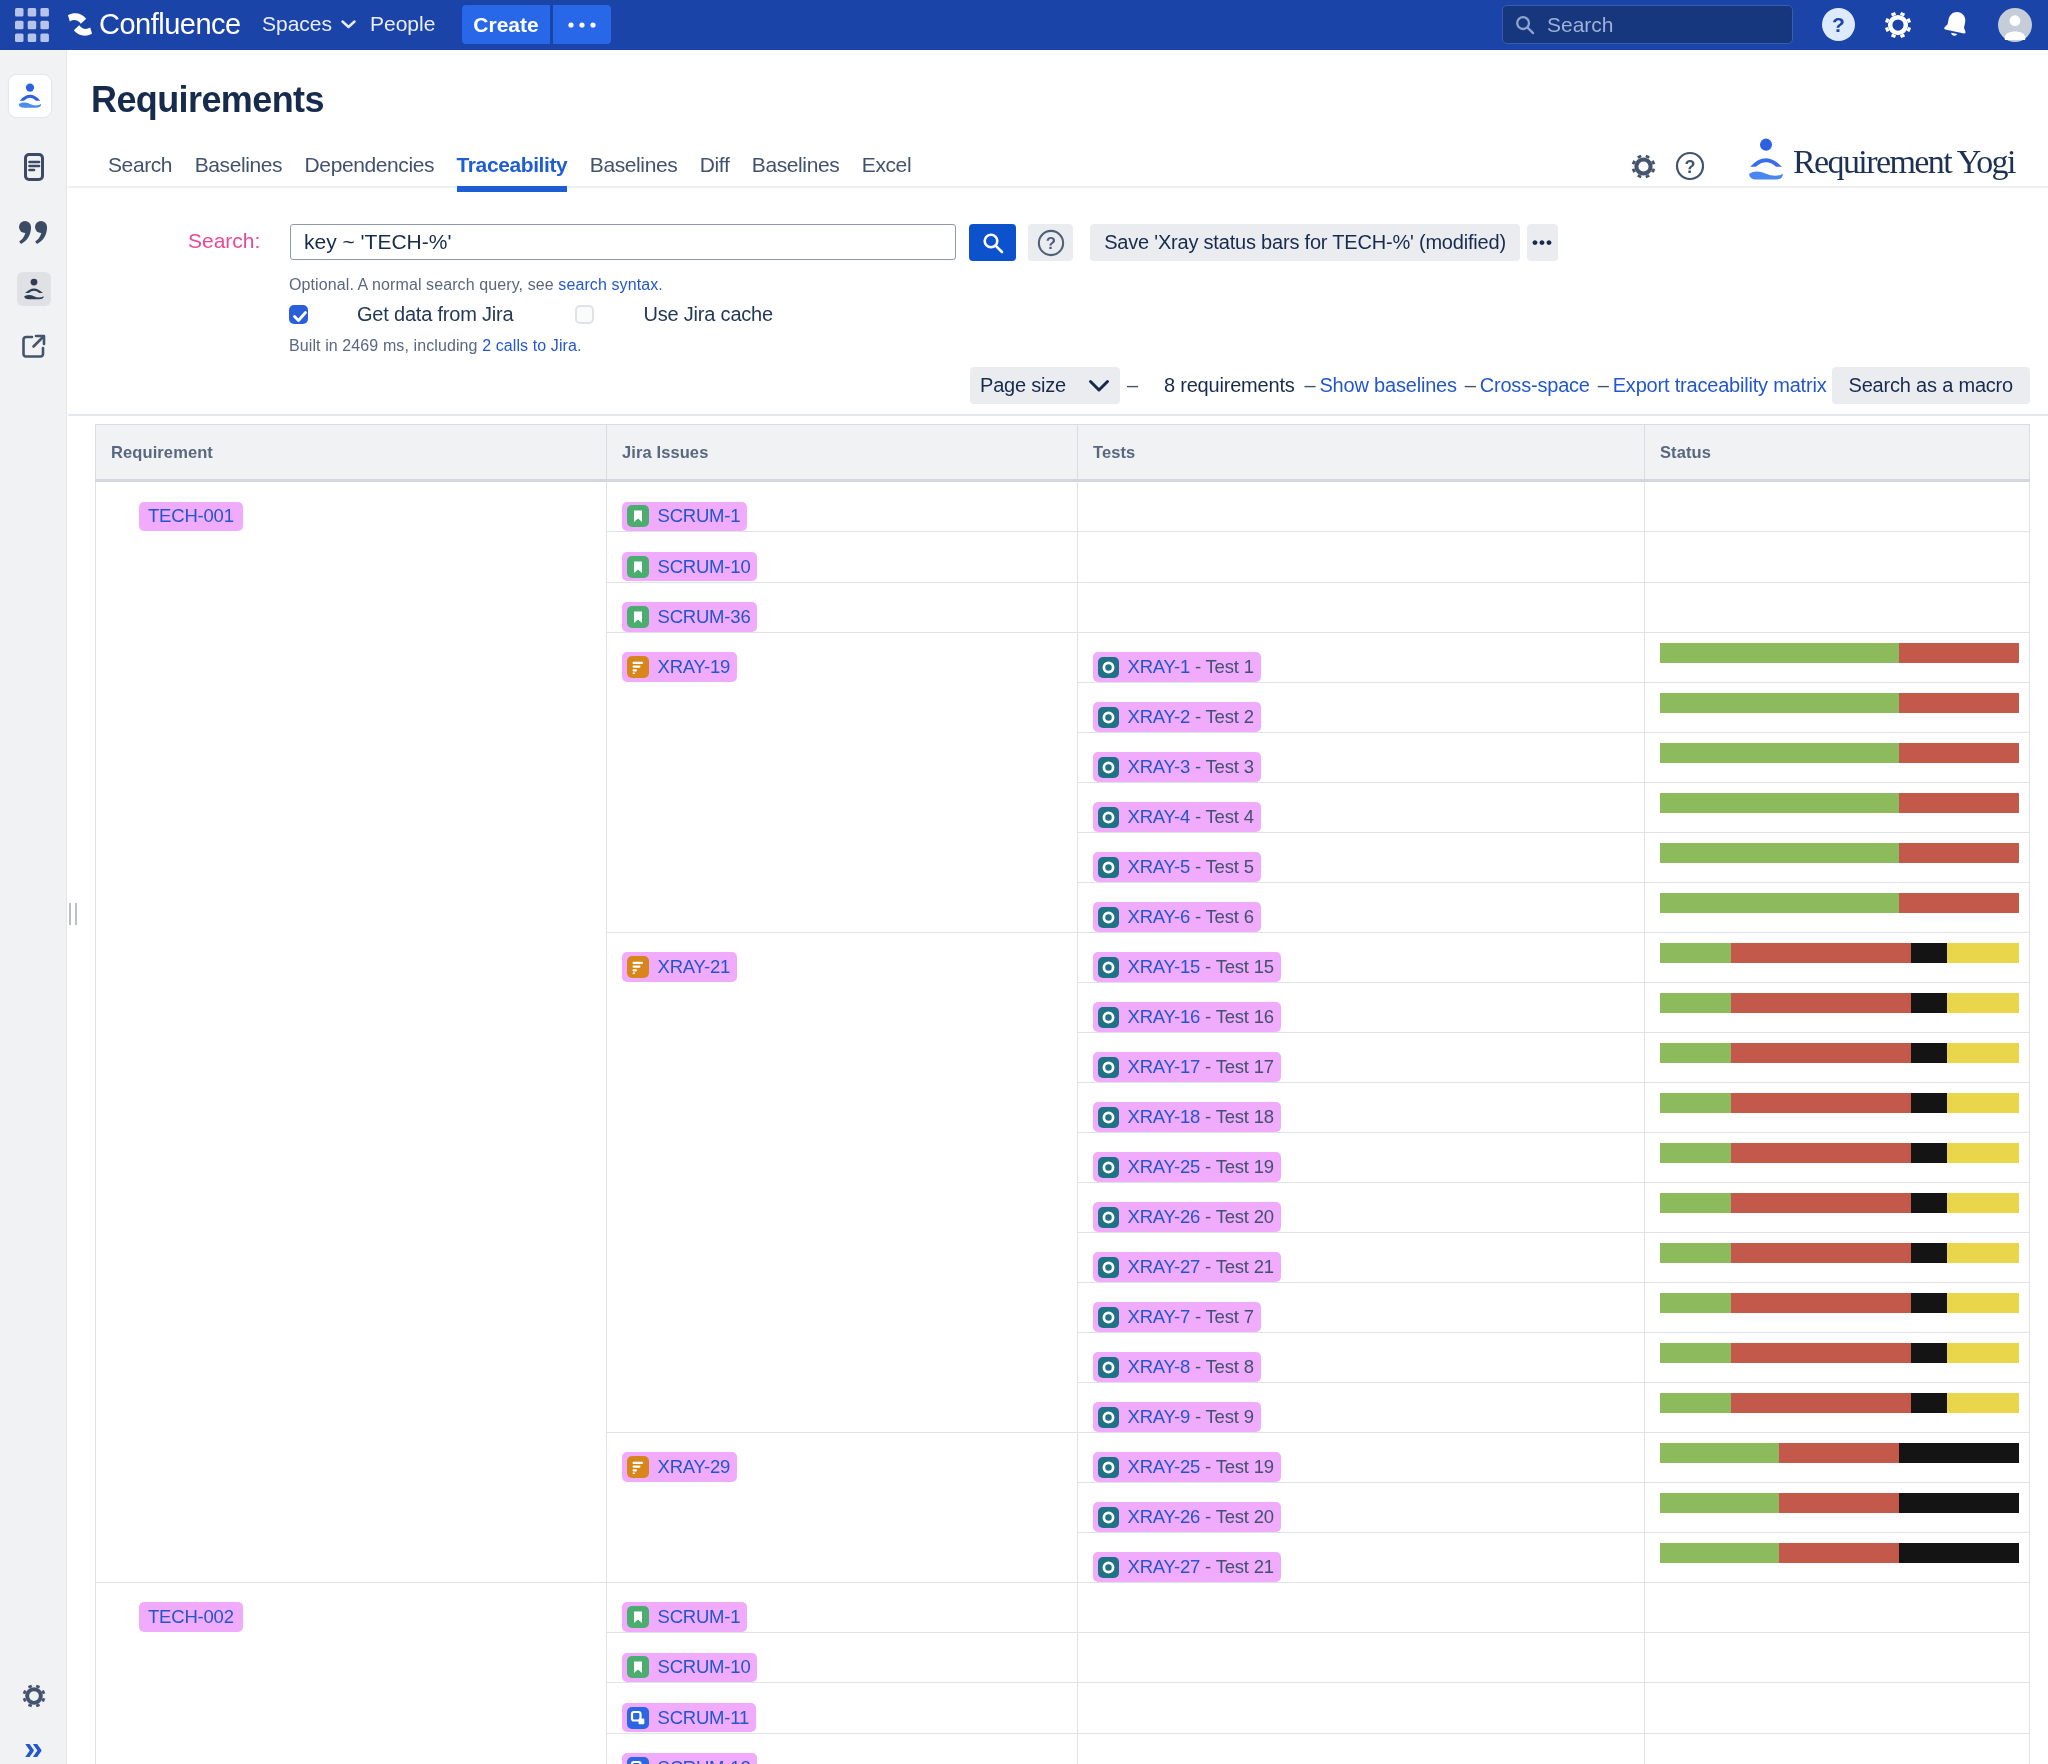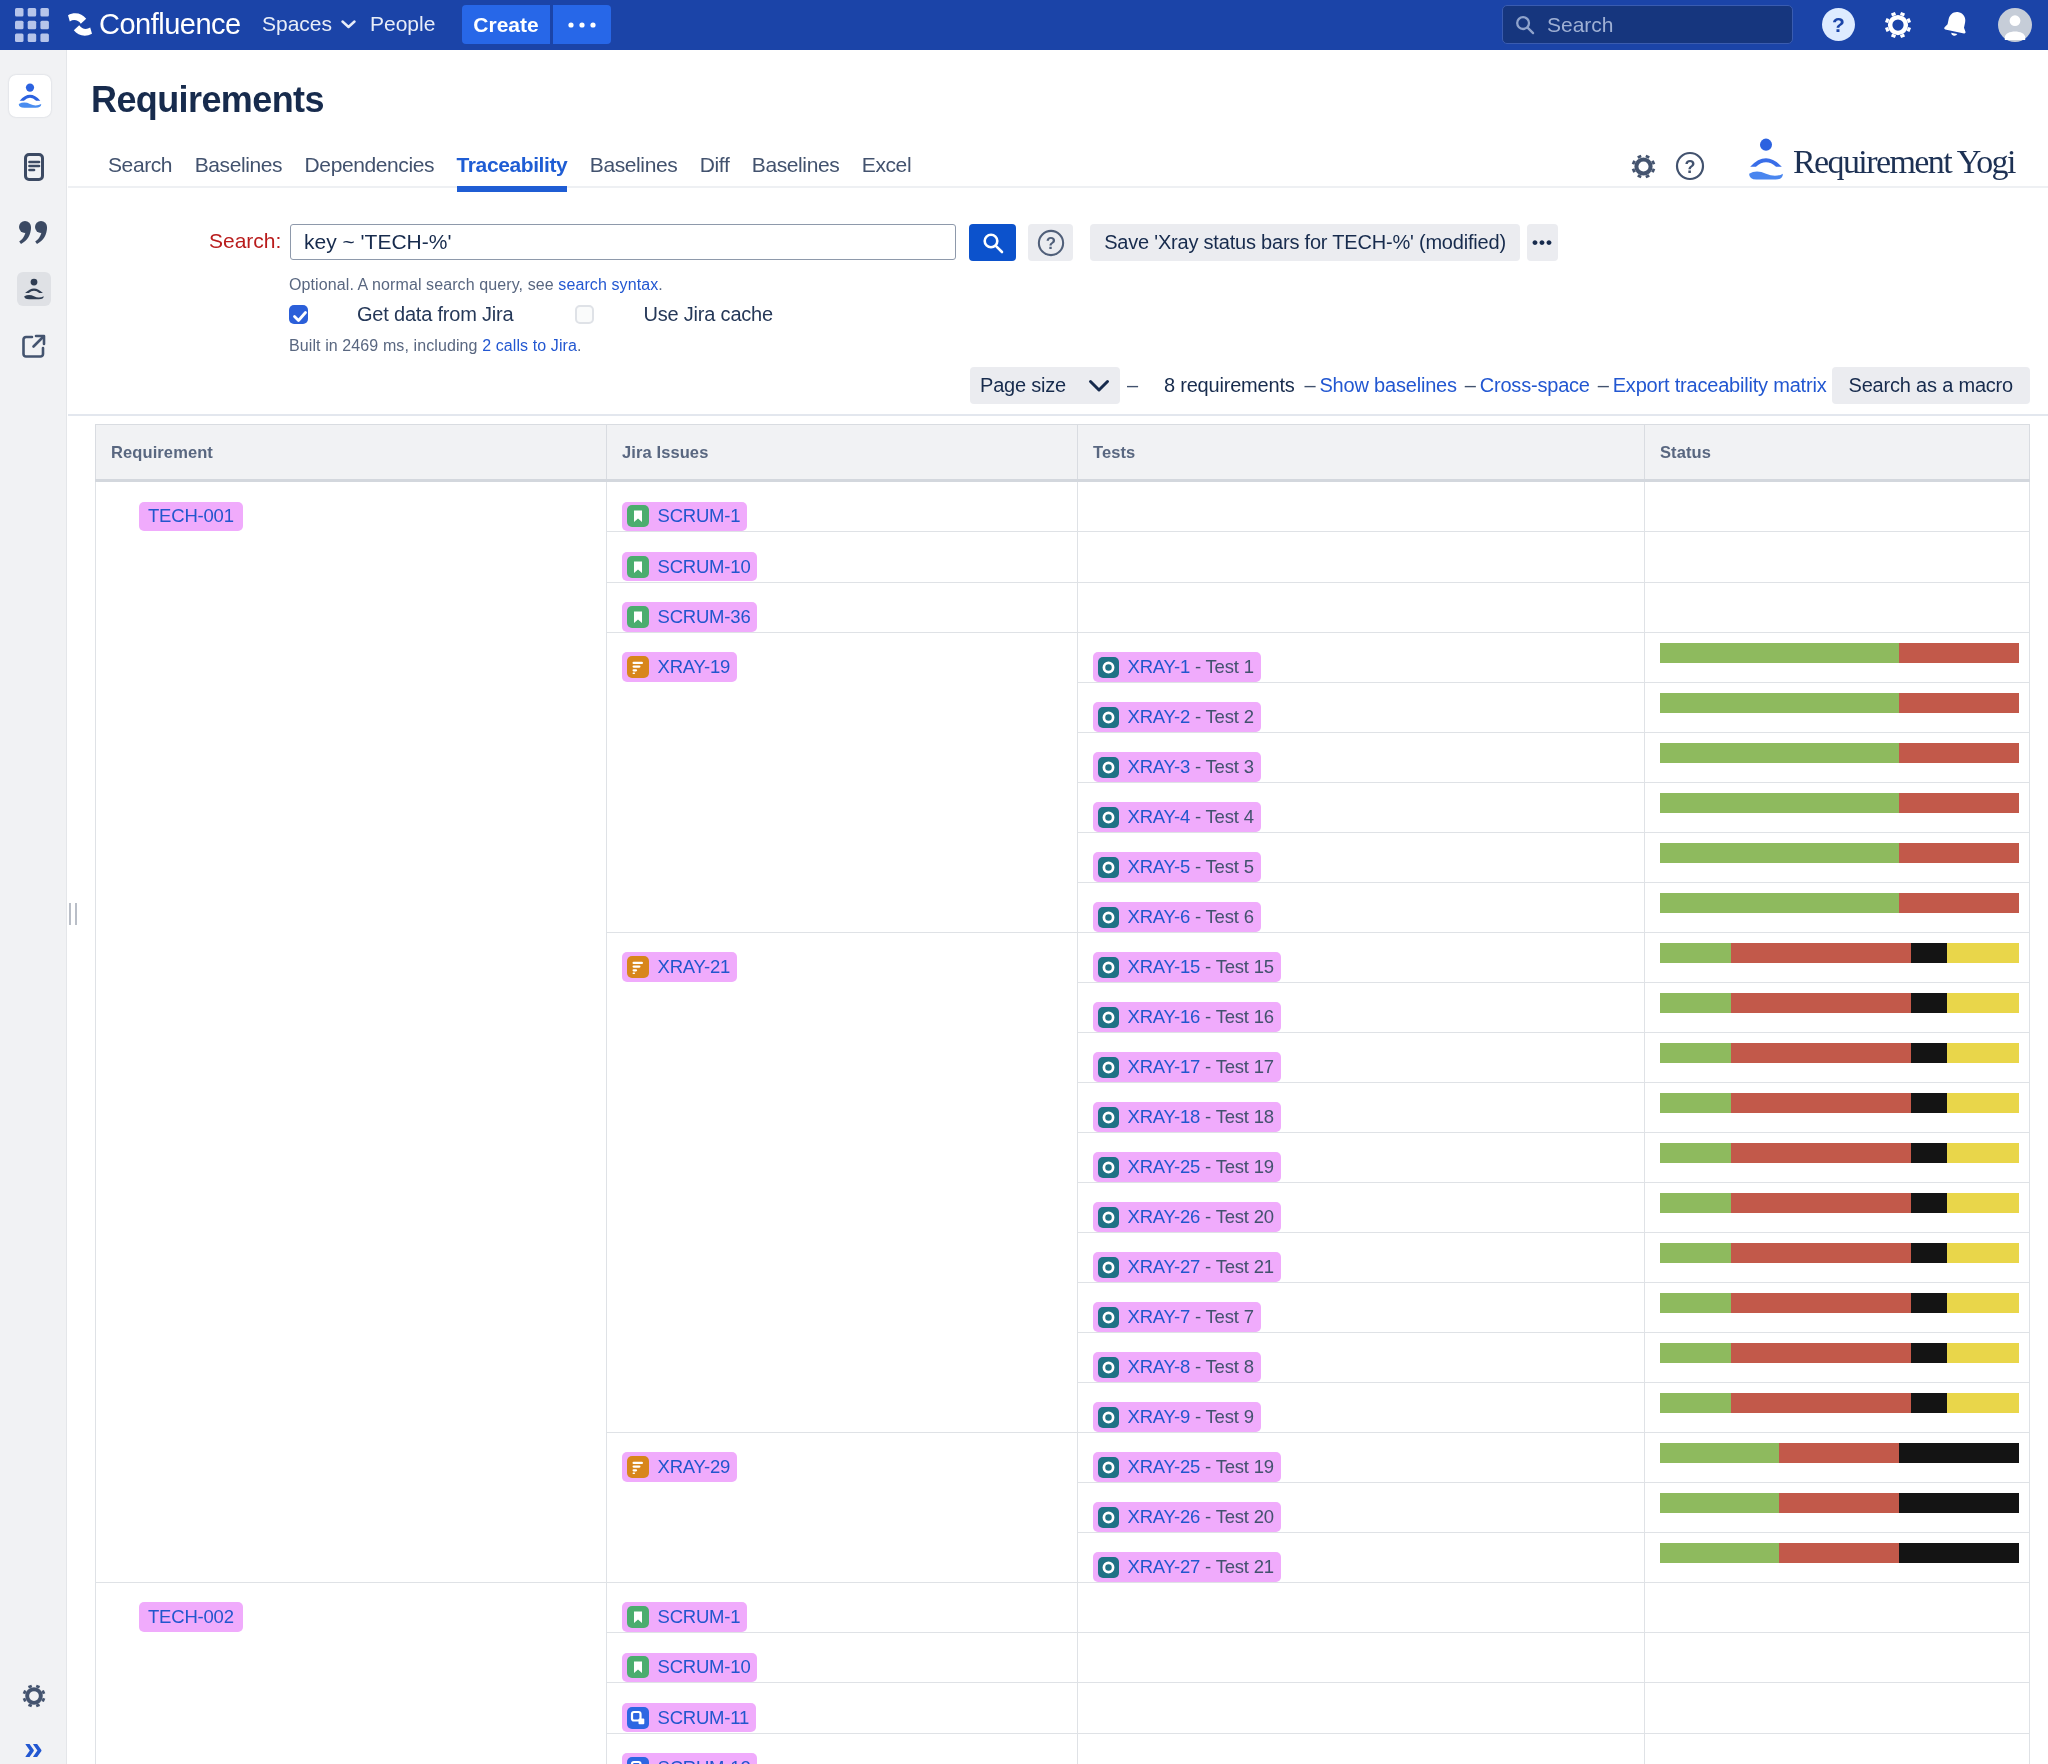"Search:" .s-label { color: #b91c1c -> #ec4899; left: 209px -> 188px }
